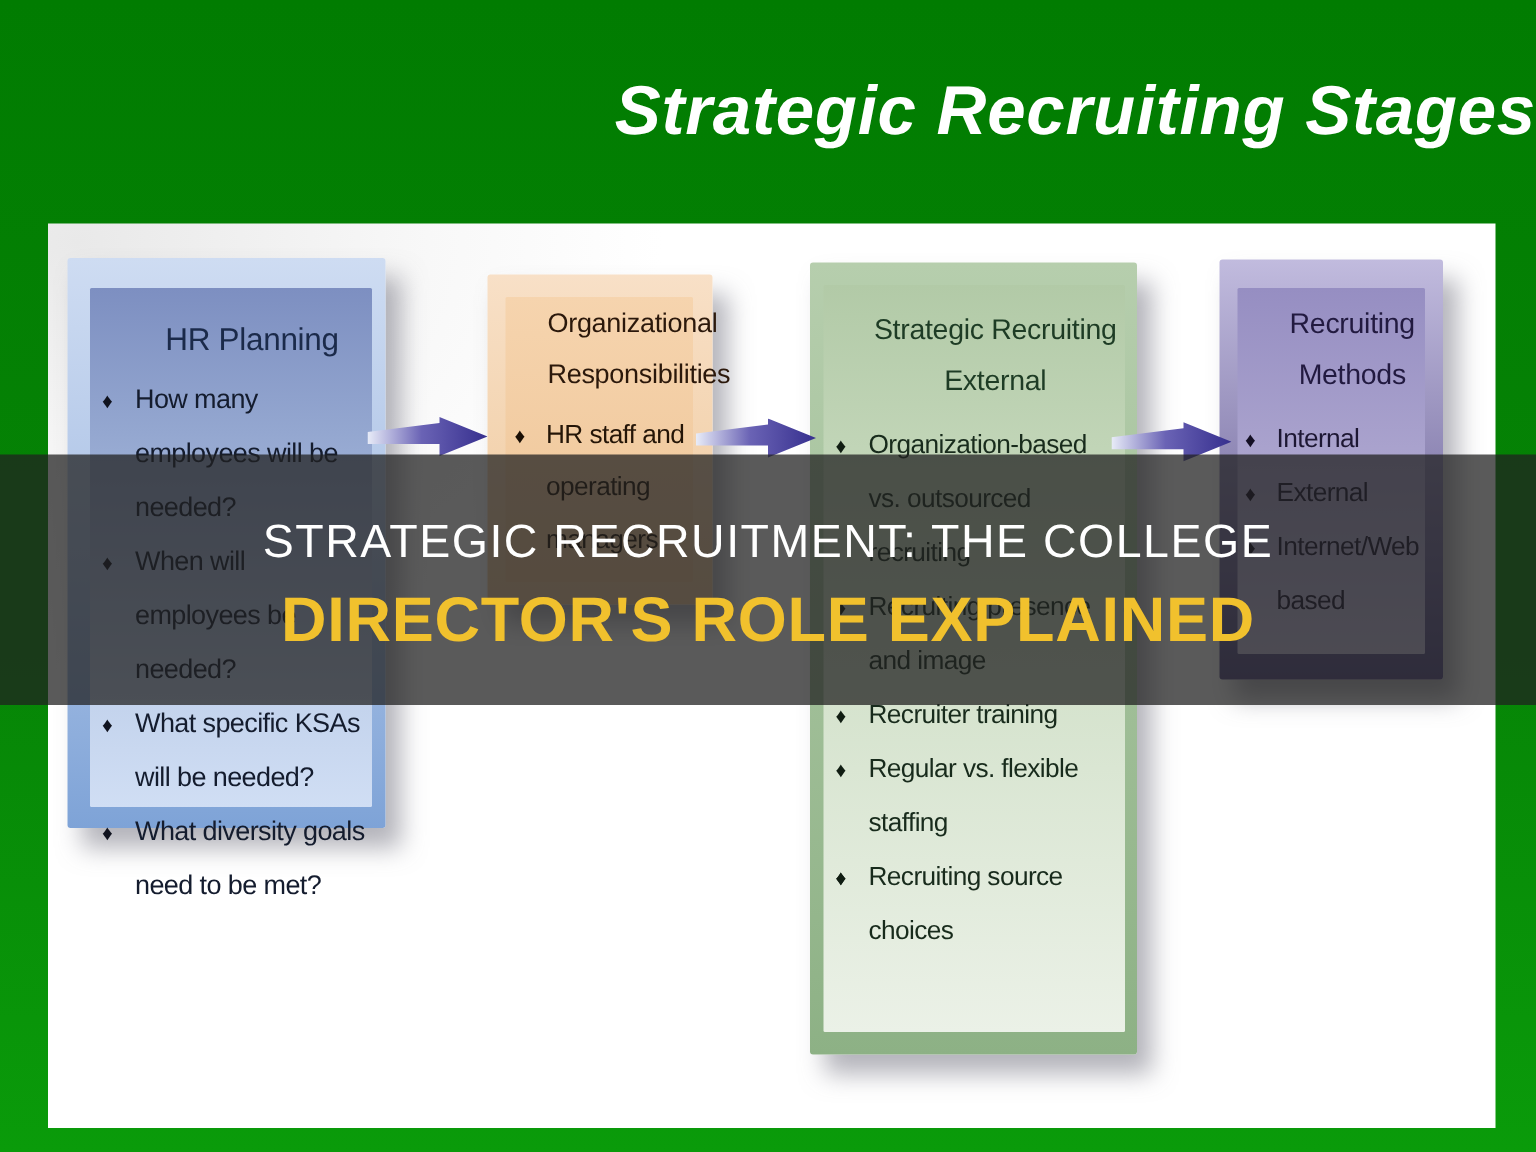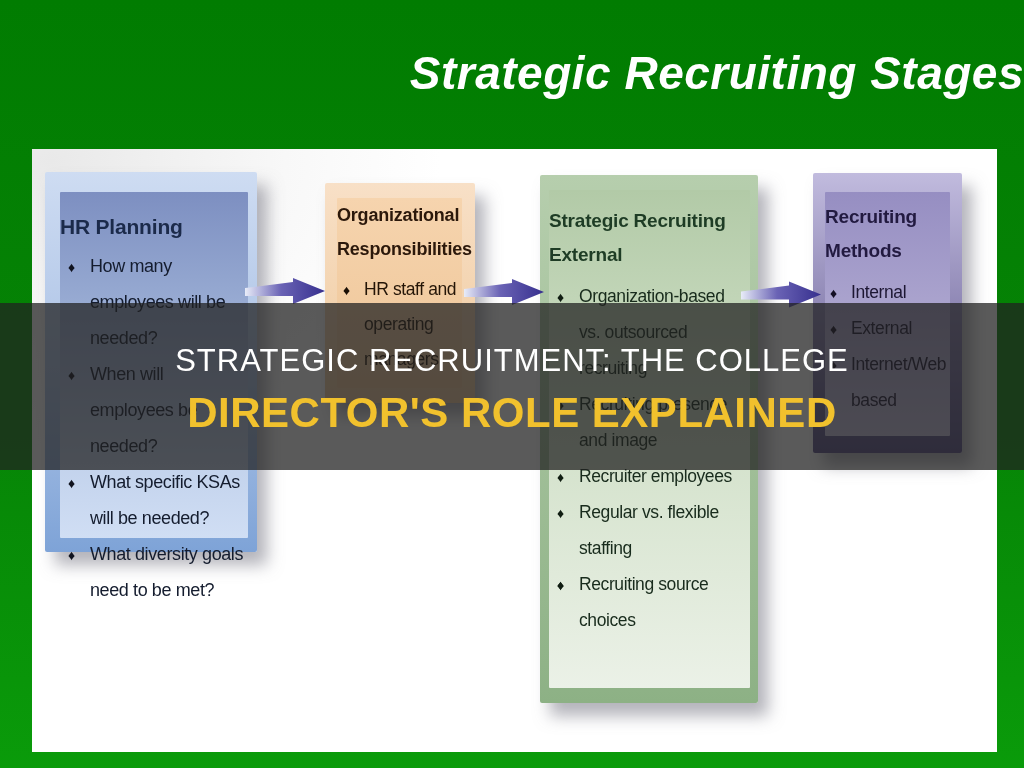"HR Planning" .box-title { font-weight: bold -> normal; margin-left: none -> 28px; text-align: left -> center }
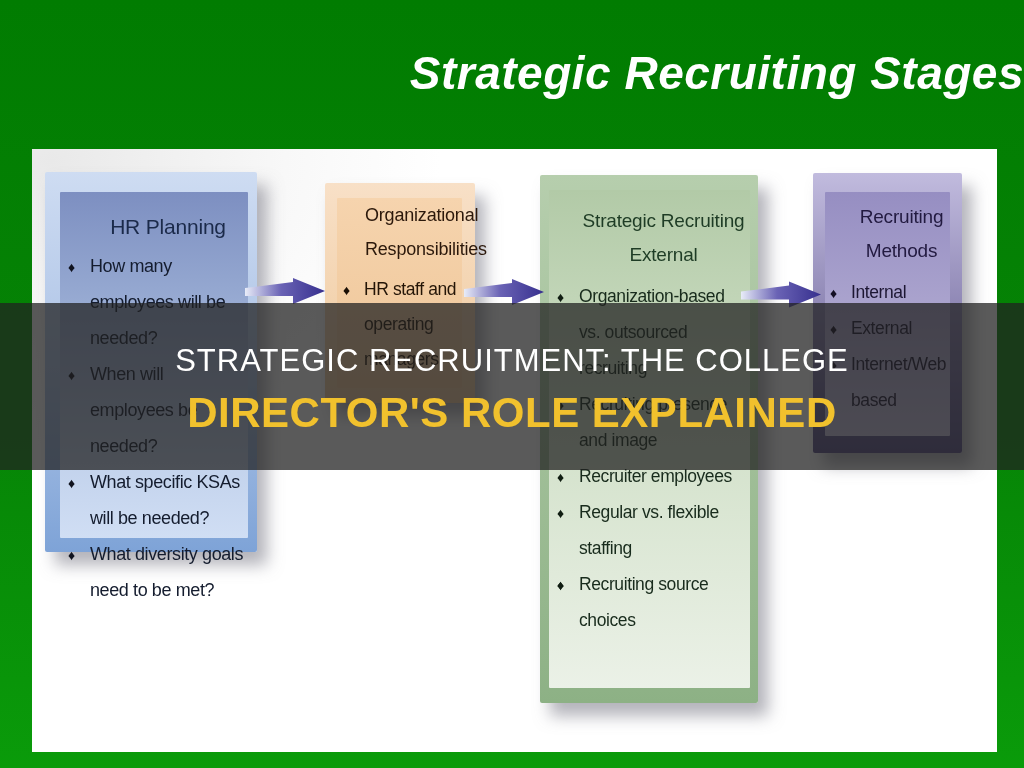"Recruiter employees" span { text: employees -> training }
